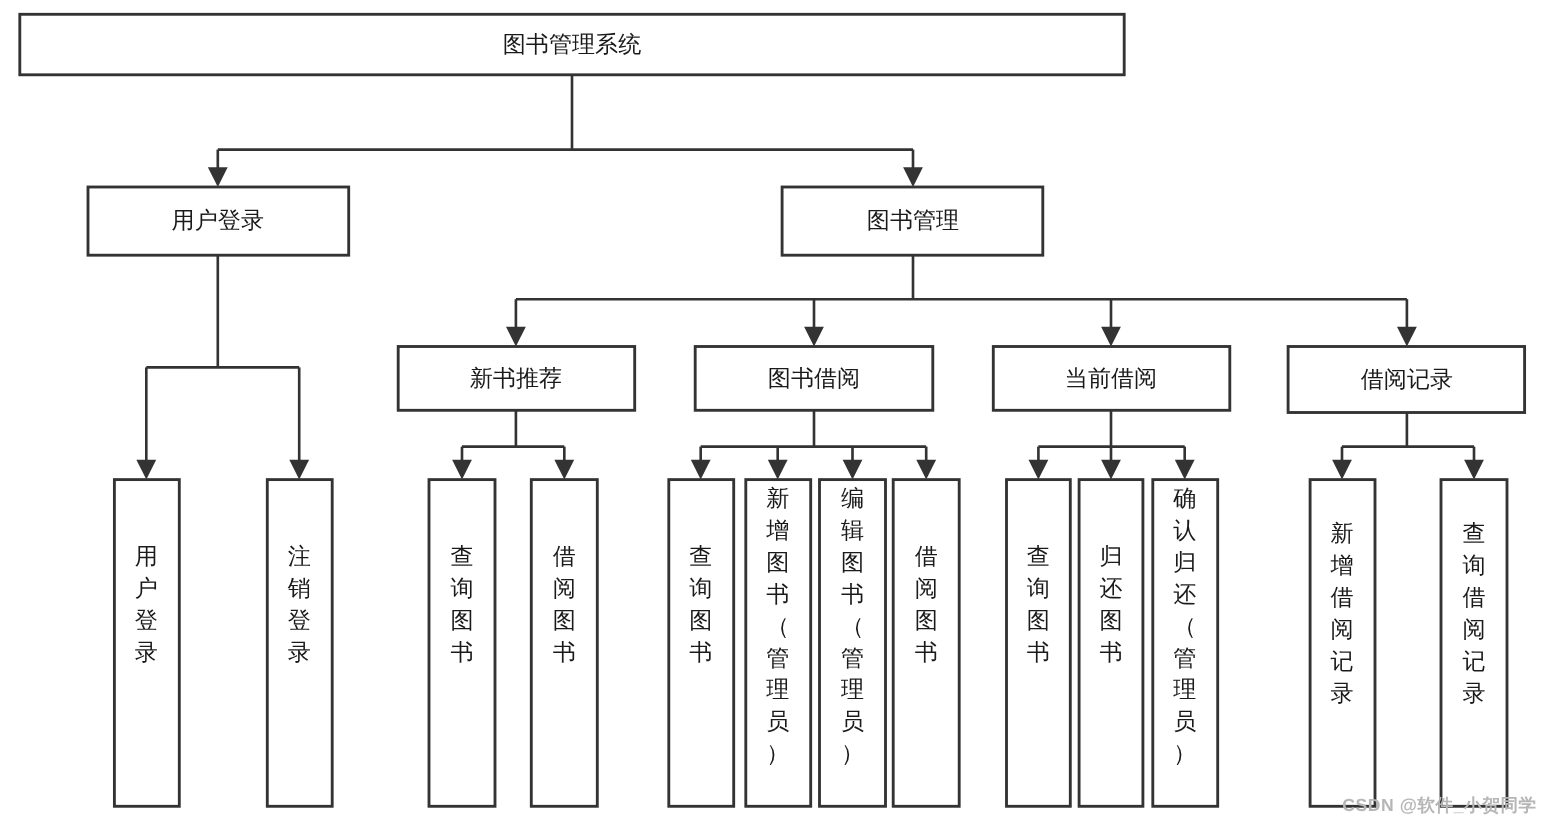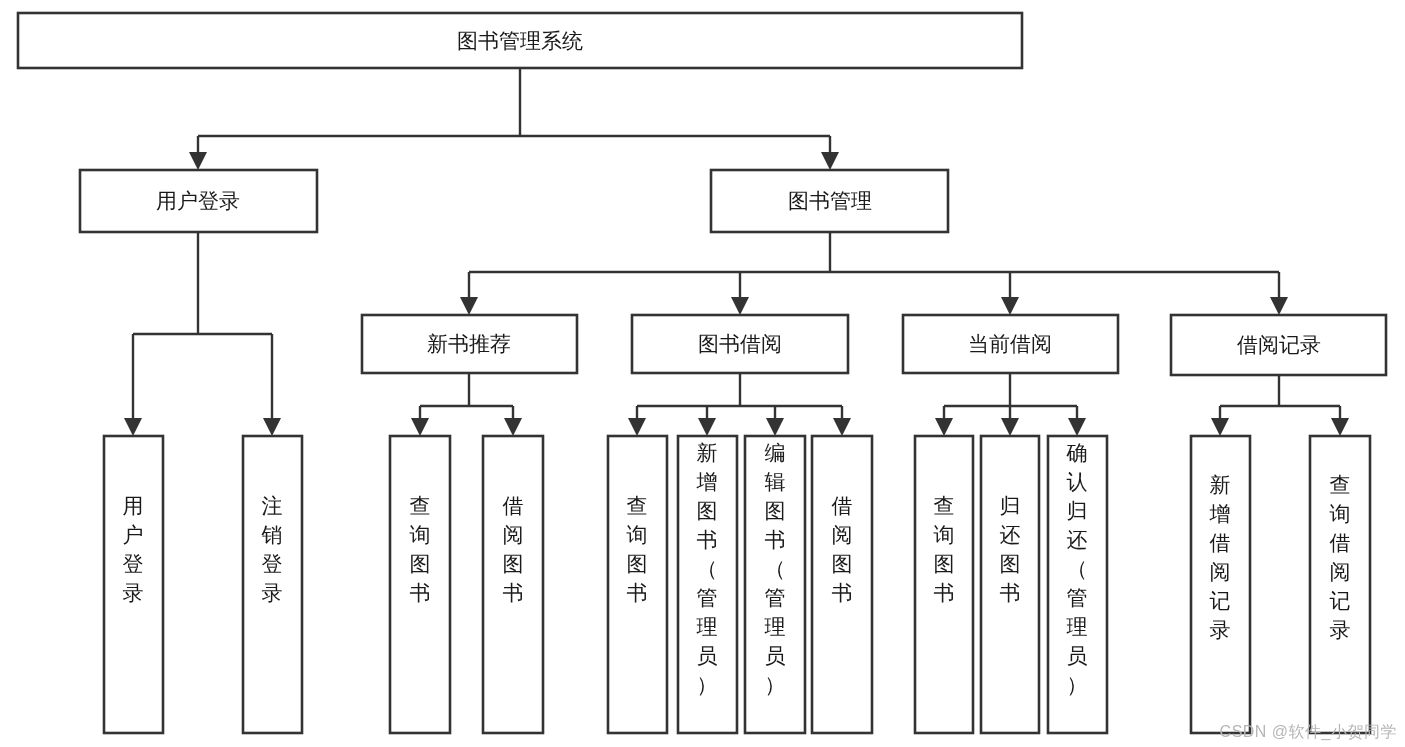"CSDN @软件_小贺同学" .watermark { font-weight: none -> bold }
